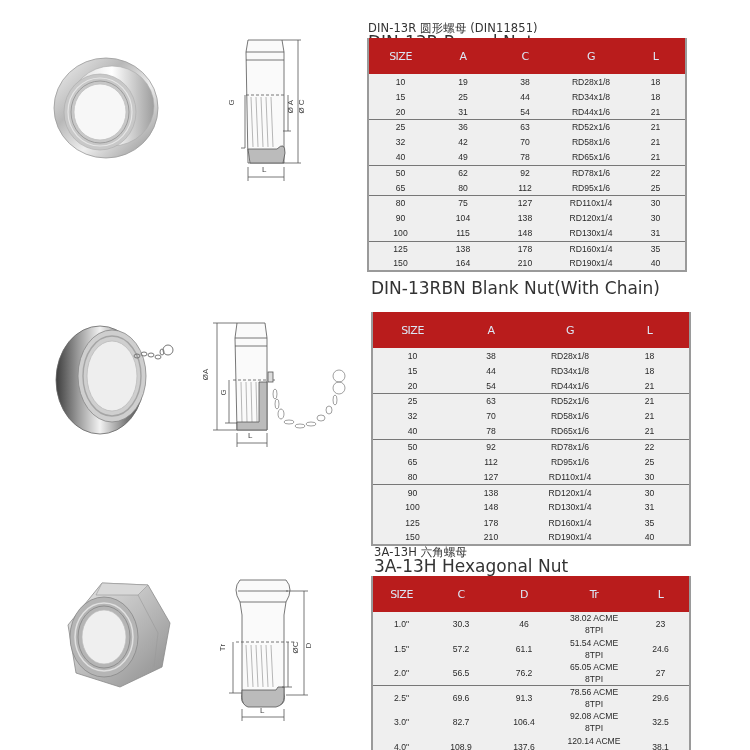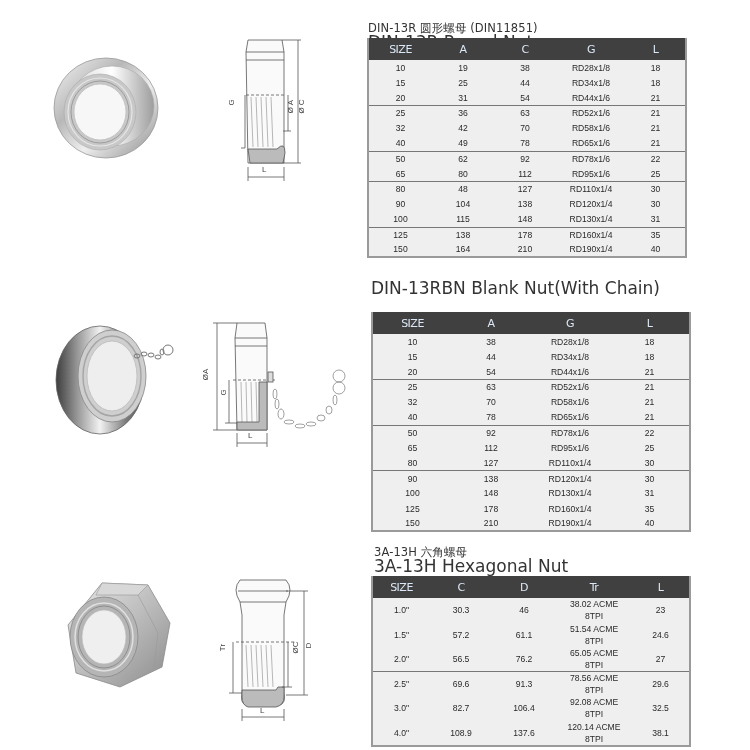"SIZE" table.spec th { background: #404040 -> #b91c1c; height: 22px -> 36px }
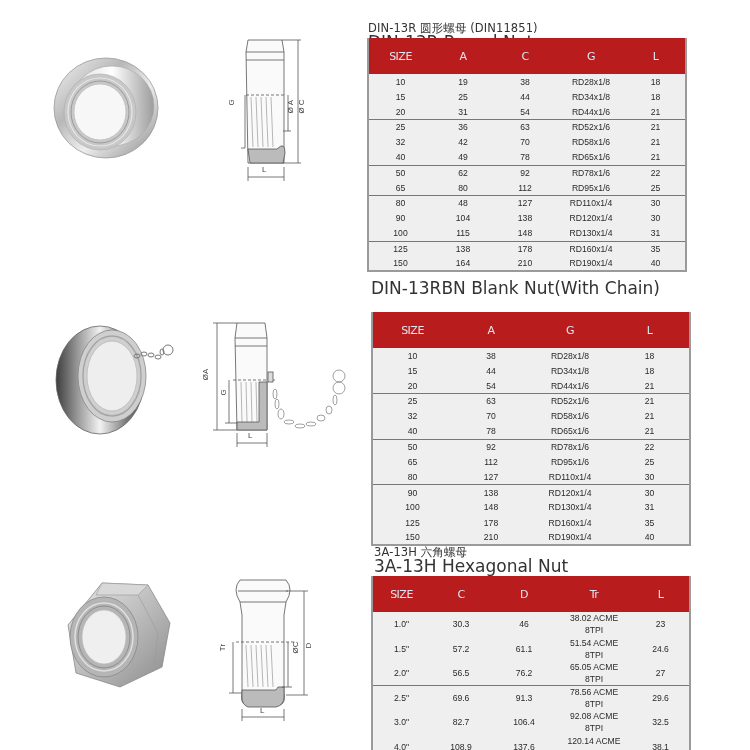"48" td { text: 48 -> 75 }
